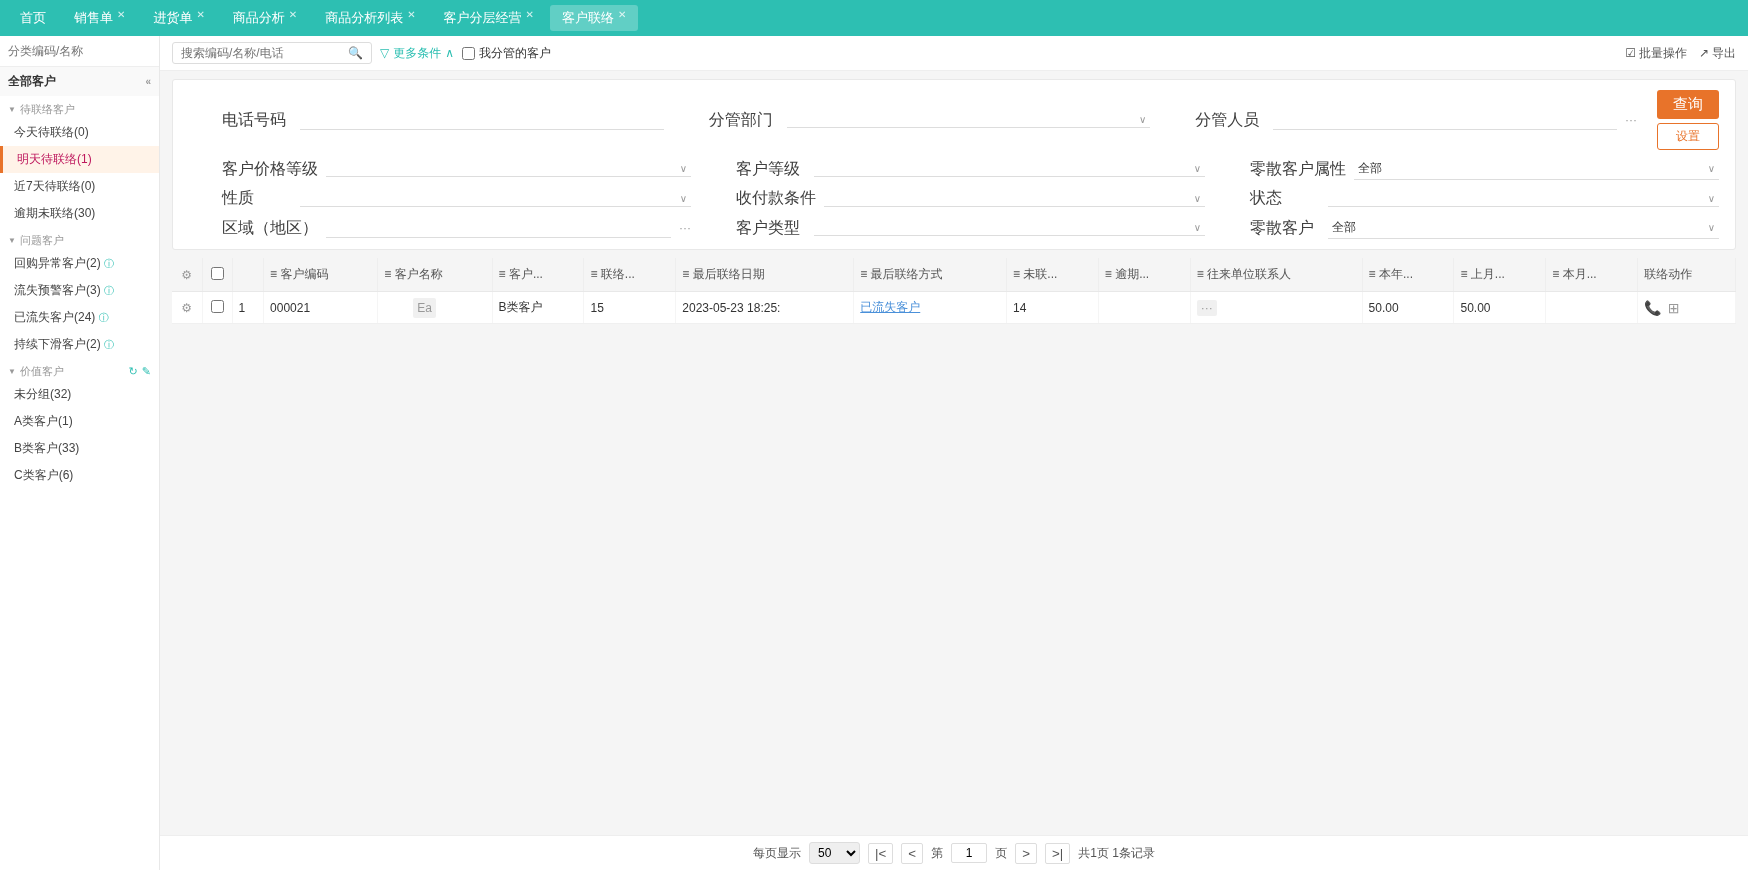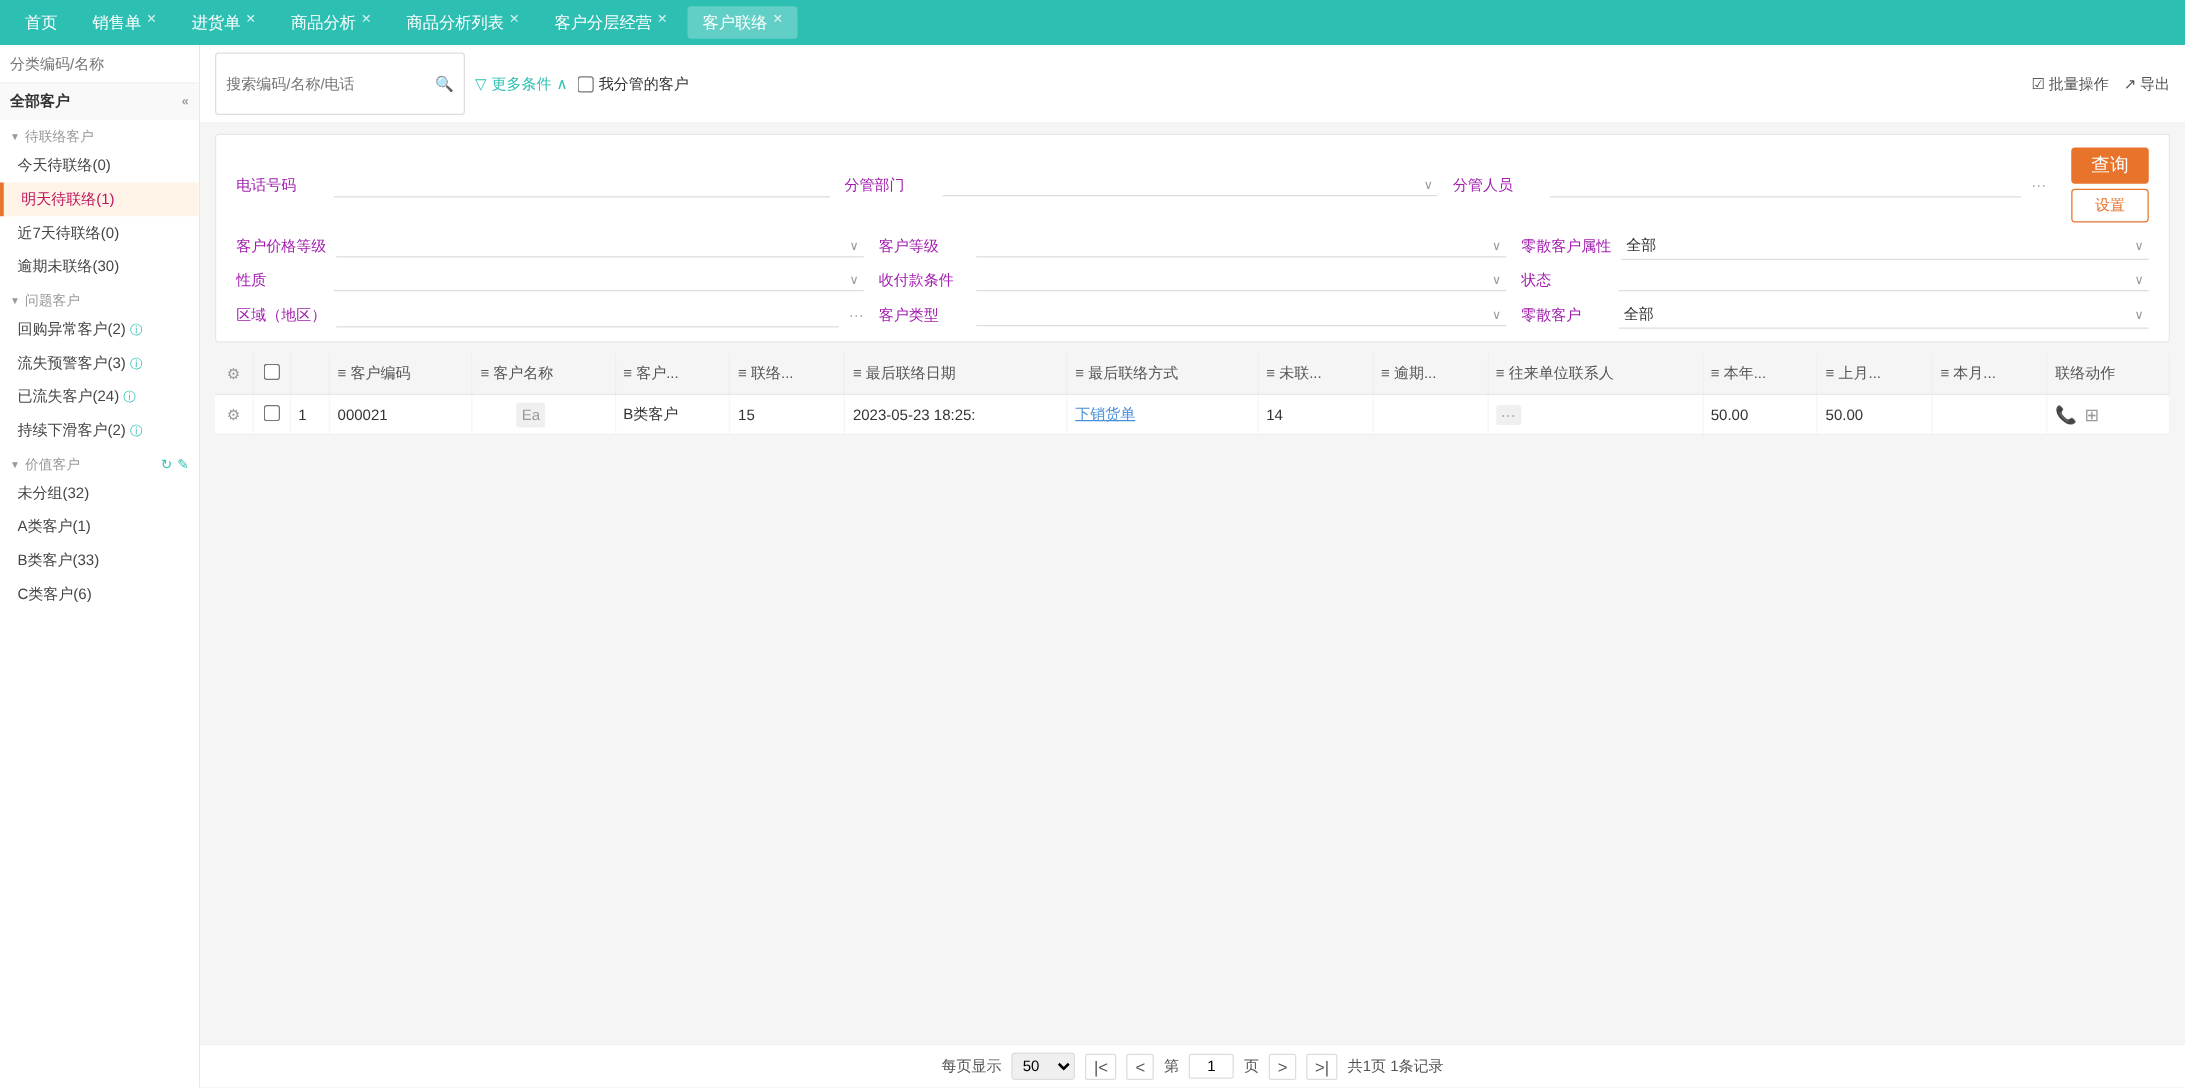"搜索编码/名称/电话" .search-box { padding: 17px 8px -> 3px 8px }
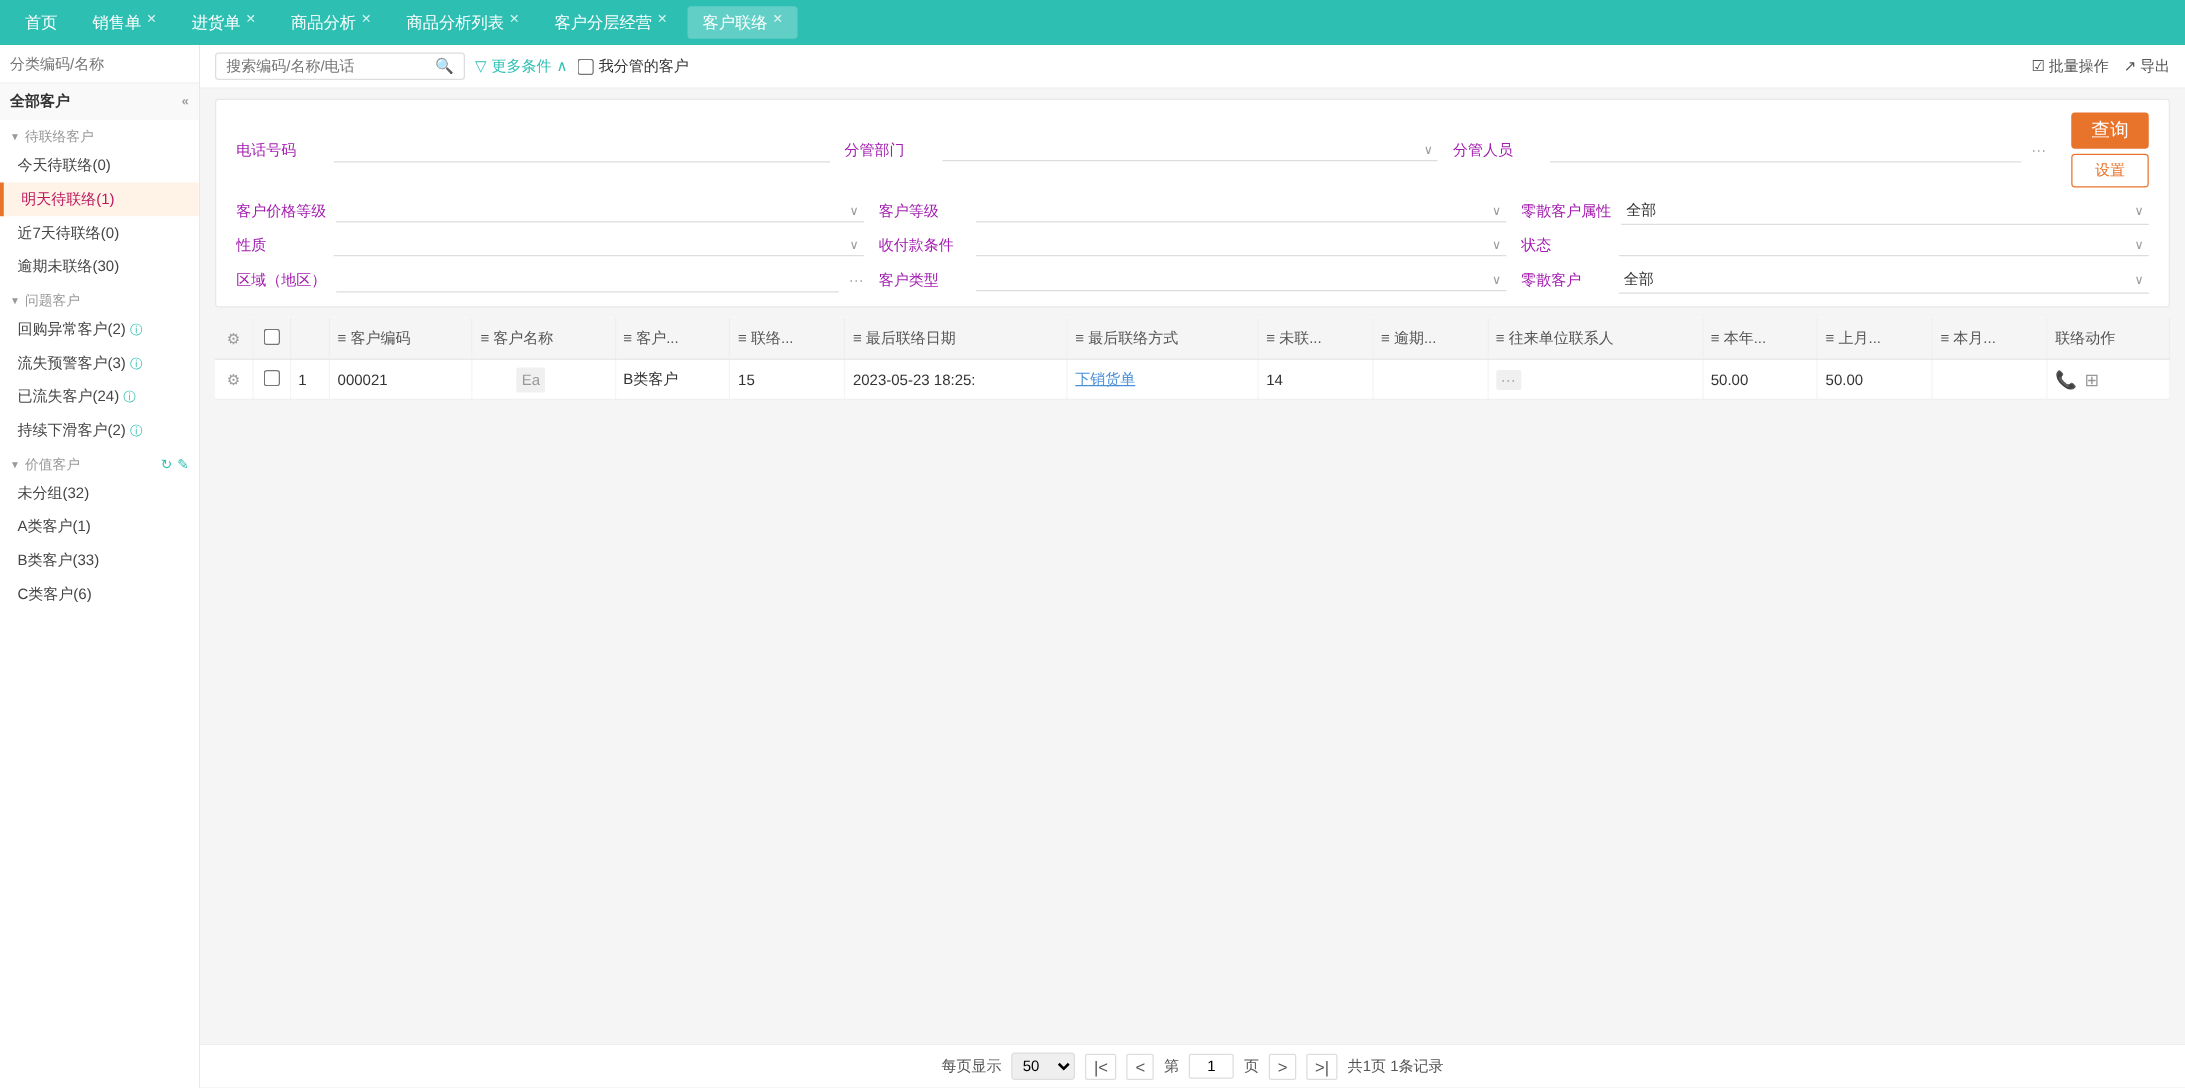"电话号码" .filter-label { color: #a21caf -> #404040; font-size: 12px -> 16px; margin-left: none -> 33px }
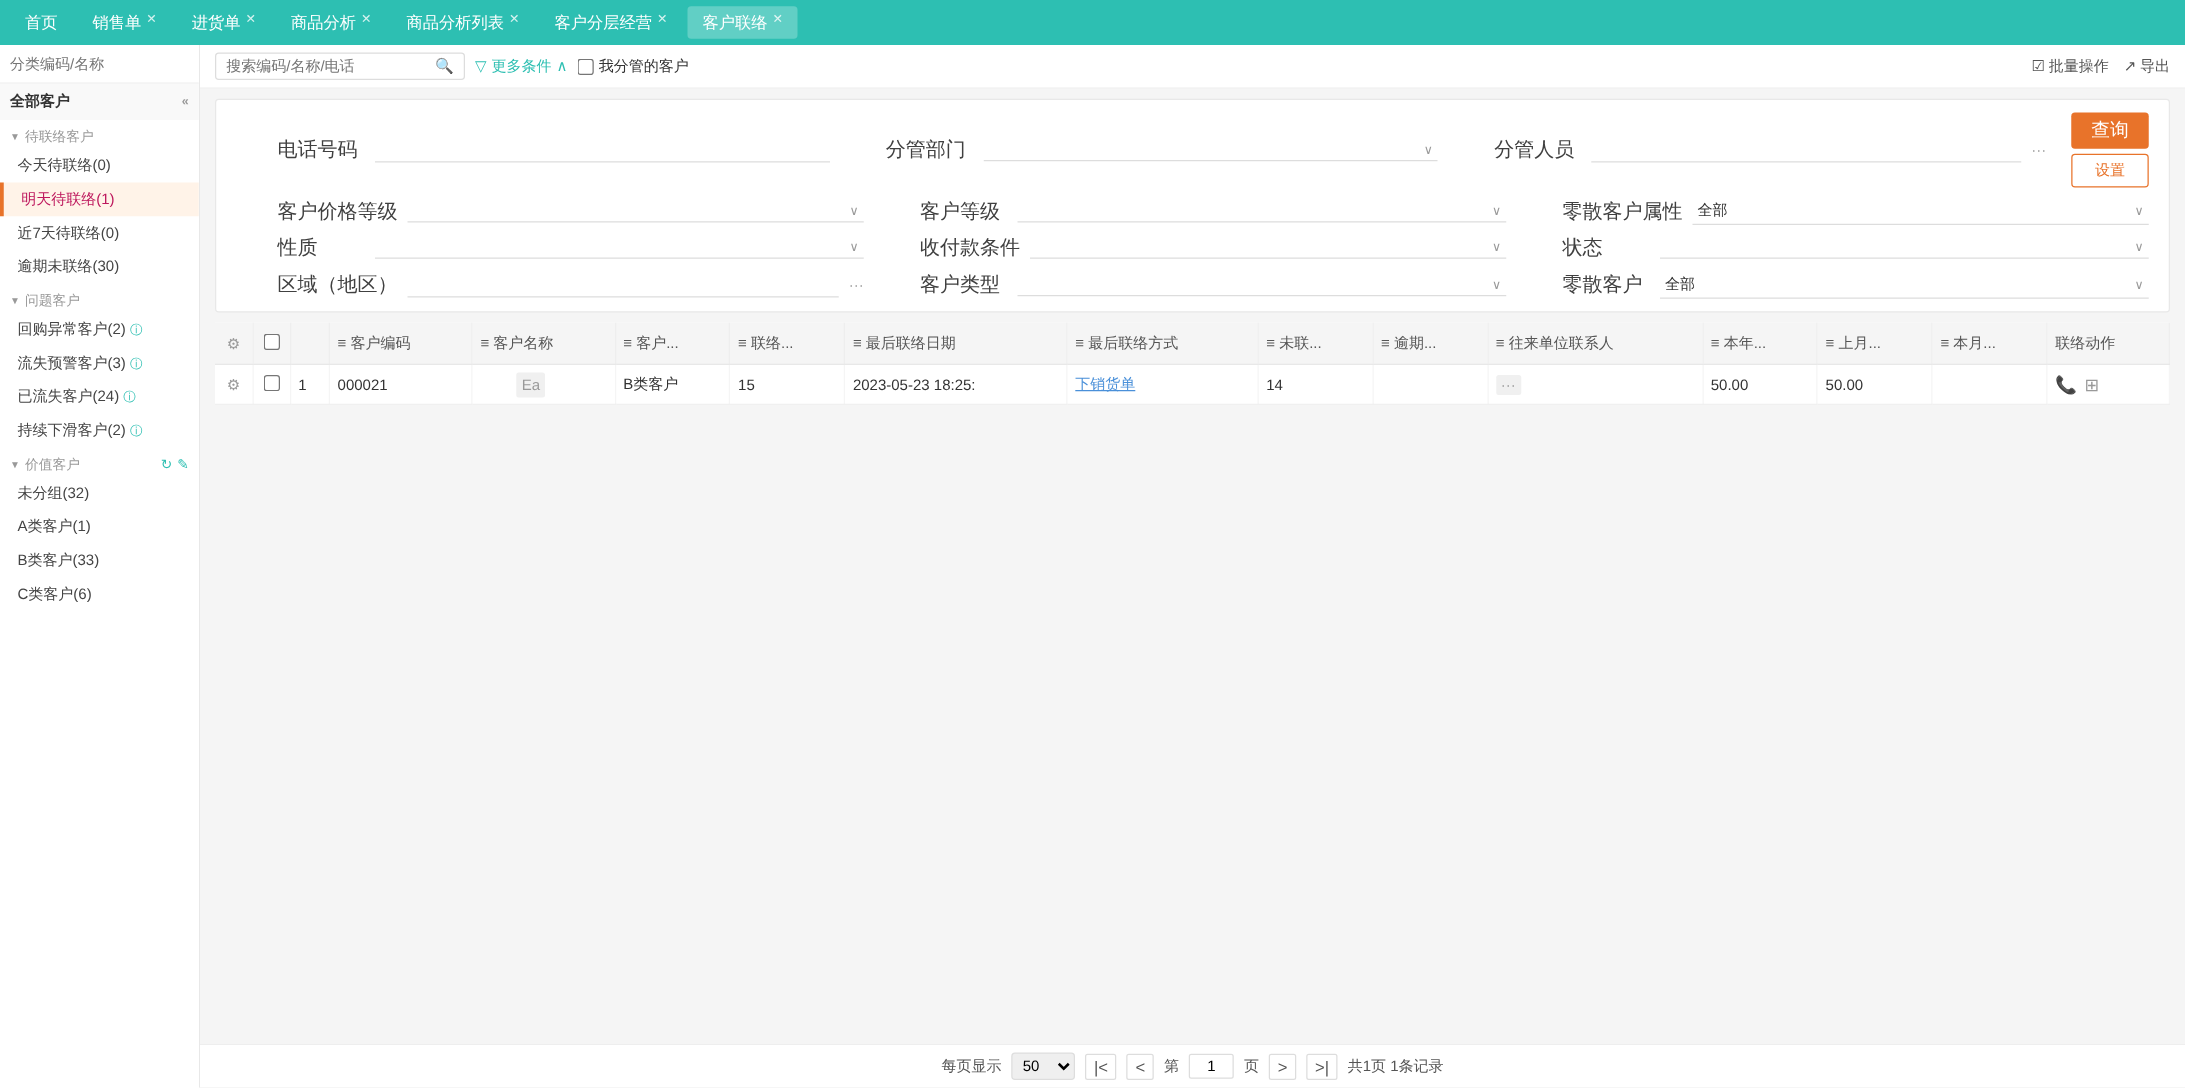"下销货单" span.link-text { text: 下销货单 -> 已流失客户 }
